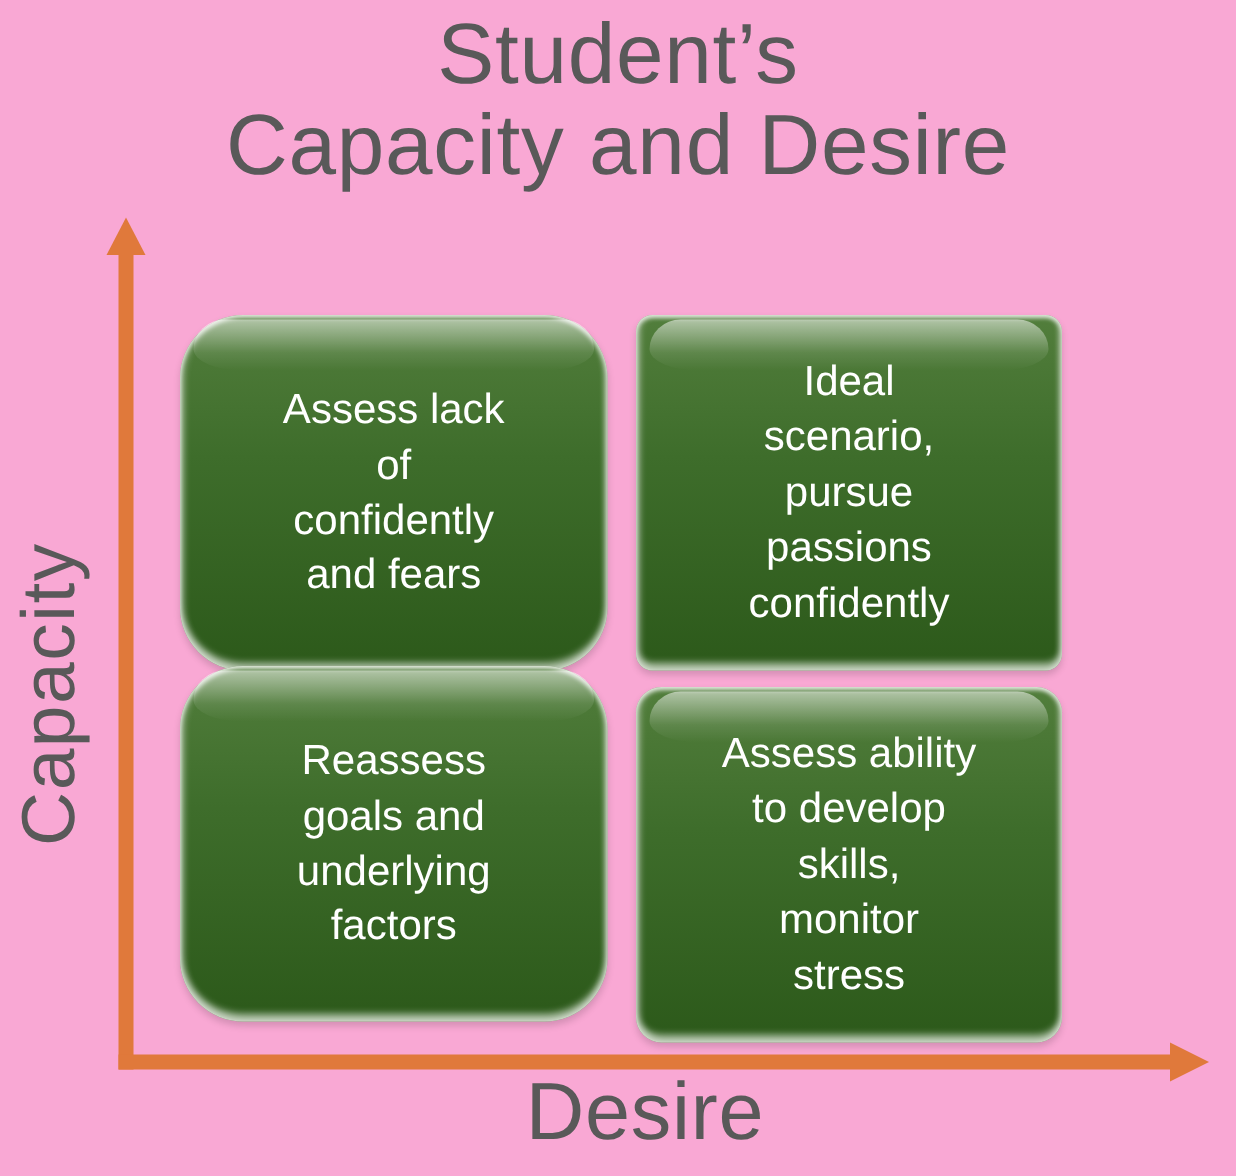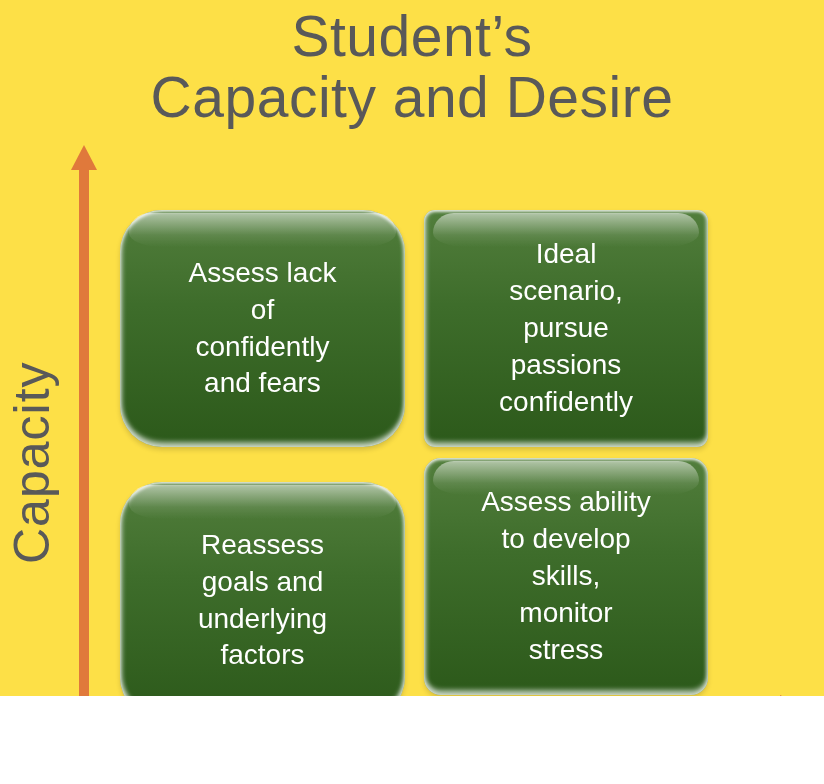"Student’s" .canvas { background: #fde047 -> #f9a8d4; height: 696px -> 784px }
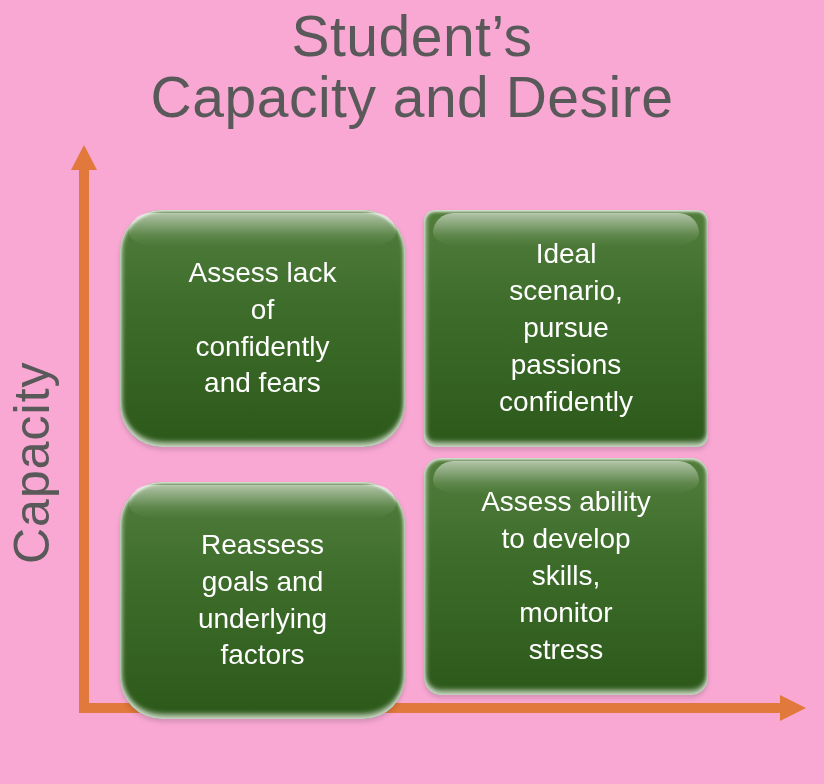"Reassess" .q.bl { top: 482px -> 444px }
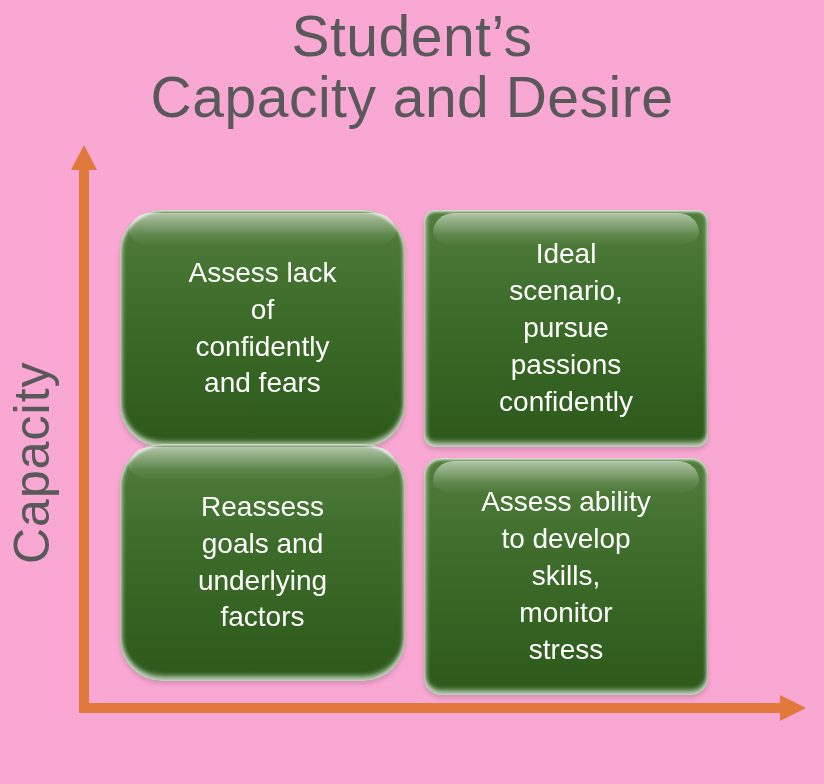"Desire" div.x-label { html: none -> <div>Desire</div> }
